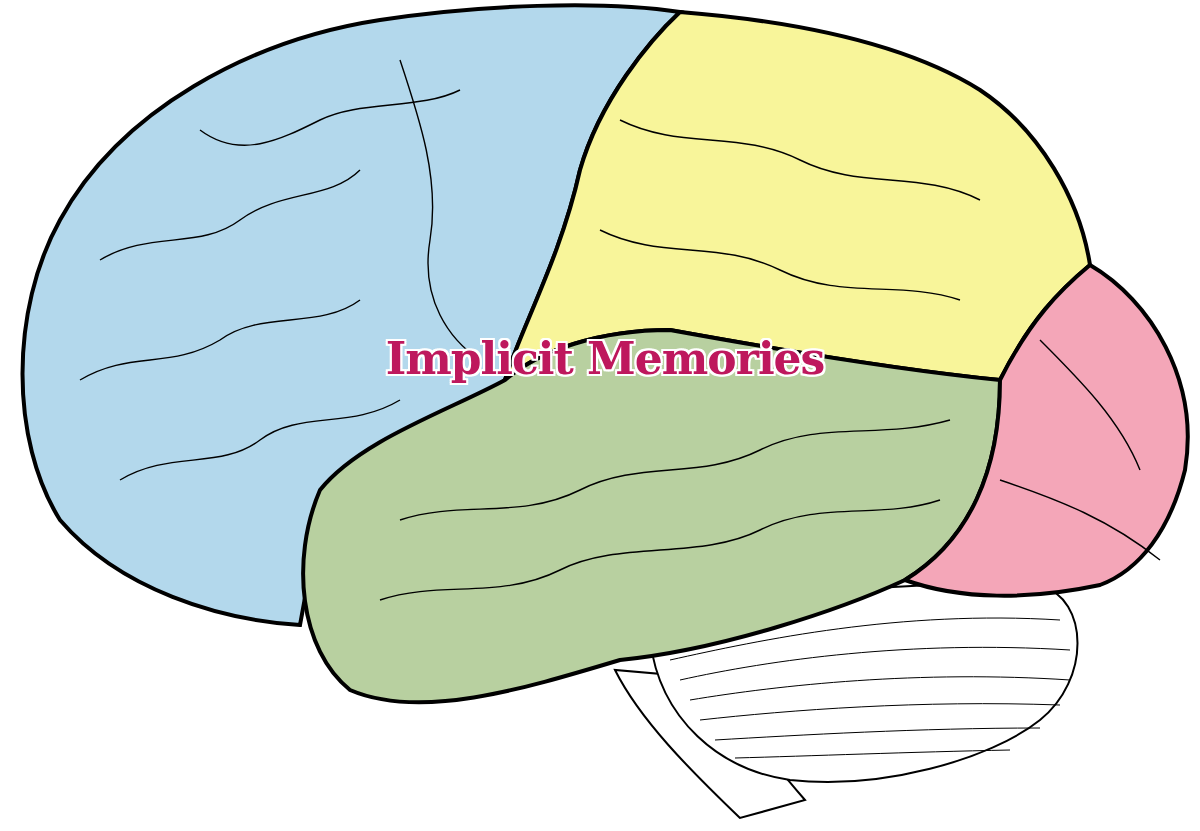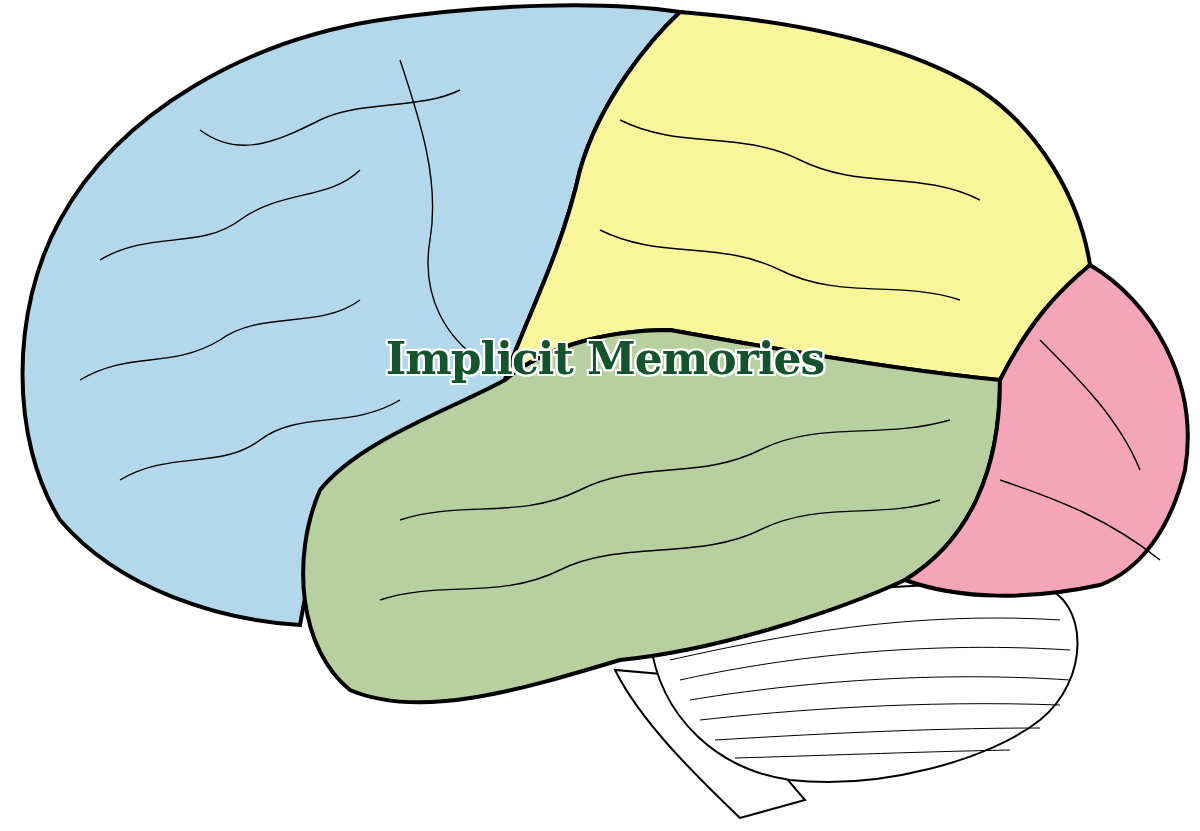"Implicit Memories" .title { color: #14532d -> #be185d }
